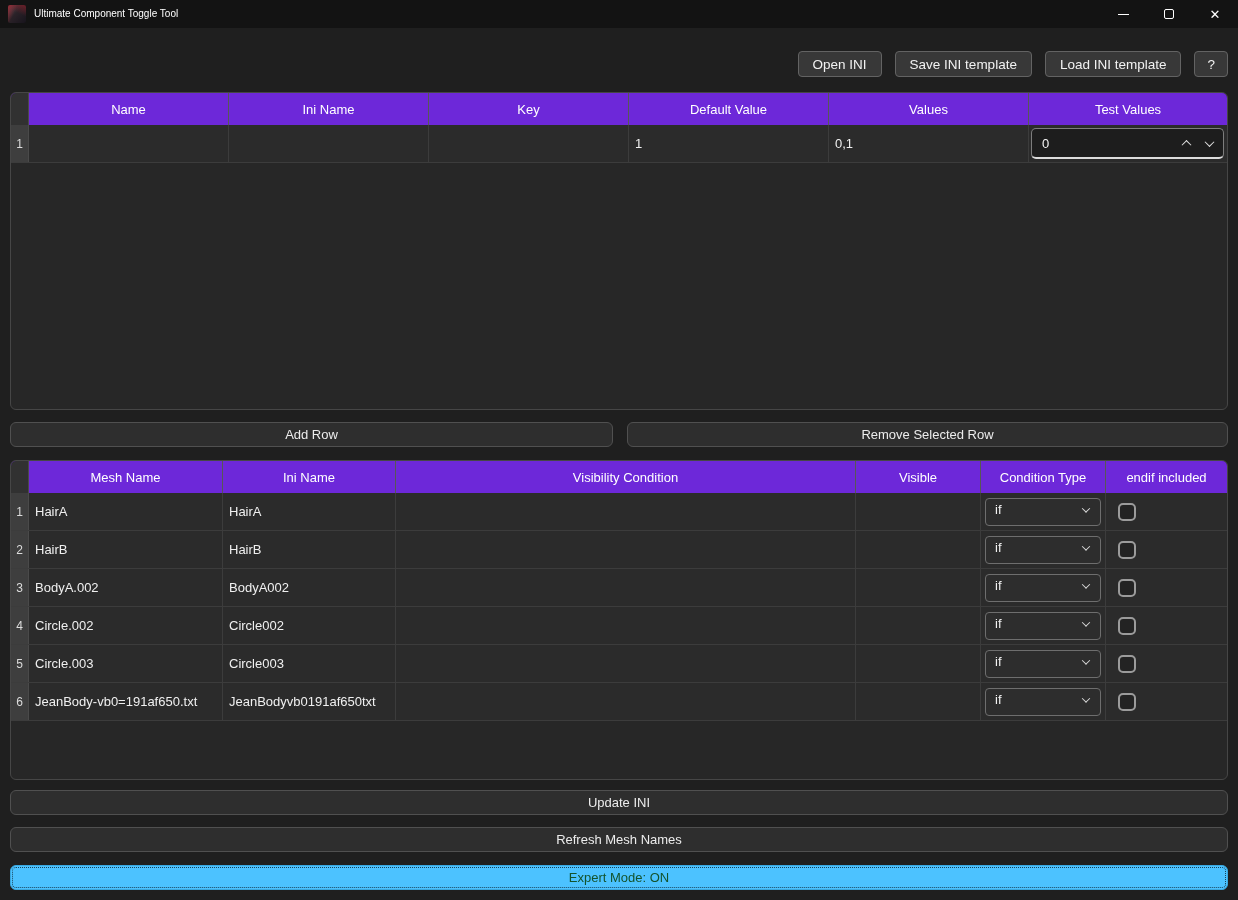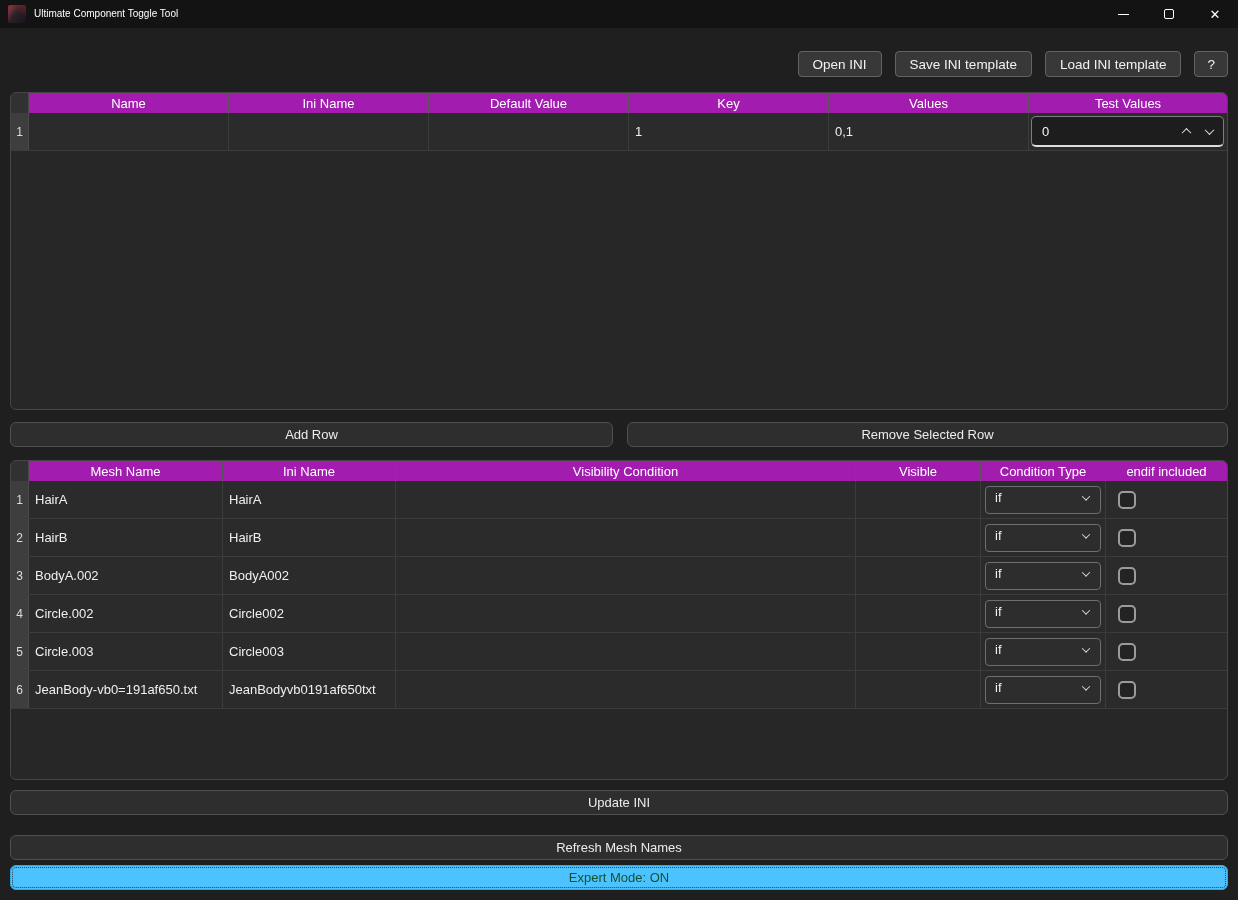"Name" .t-head { background: #a21caf -> #6d28d9; height: 20px -> 32px }
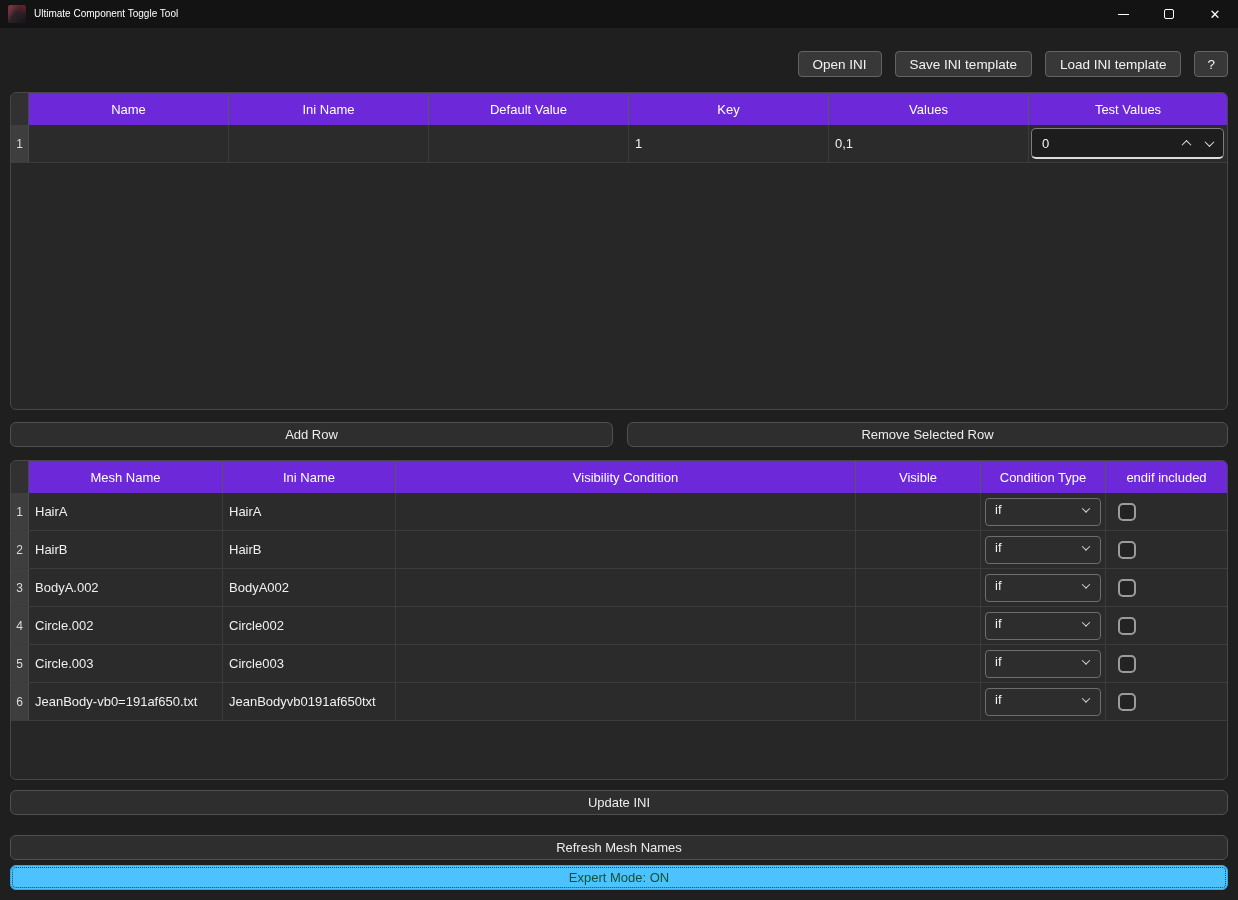"Default Value" div.h-cell { order: before "Key" -> after "Key" }
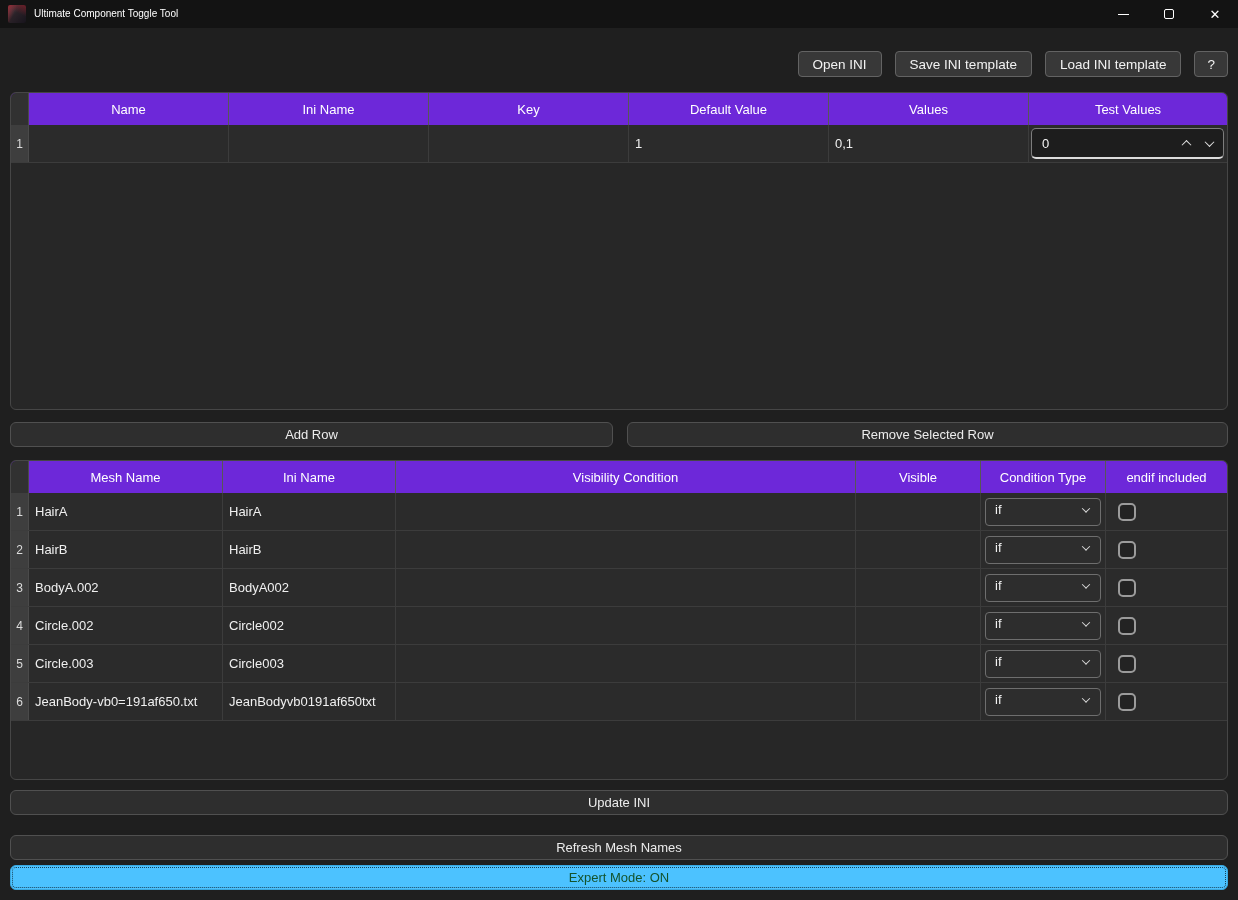"Refresh Mesh Names" .btn-refresh { margin-top: 8px -> none }
